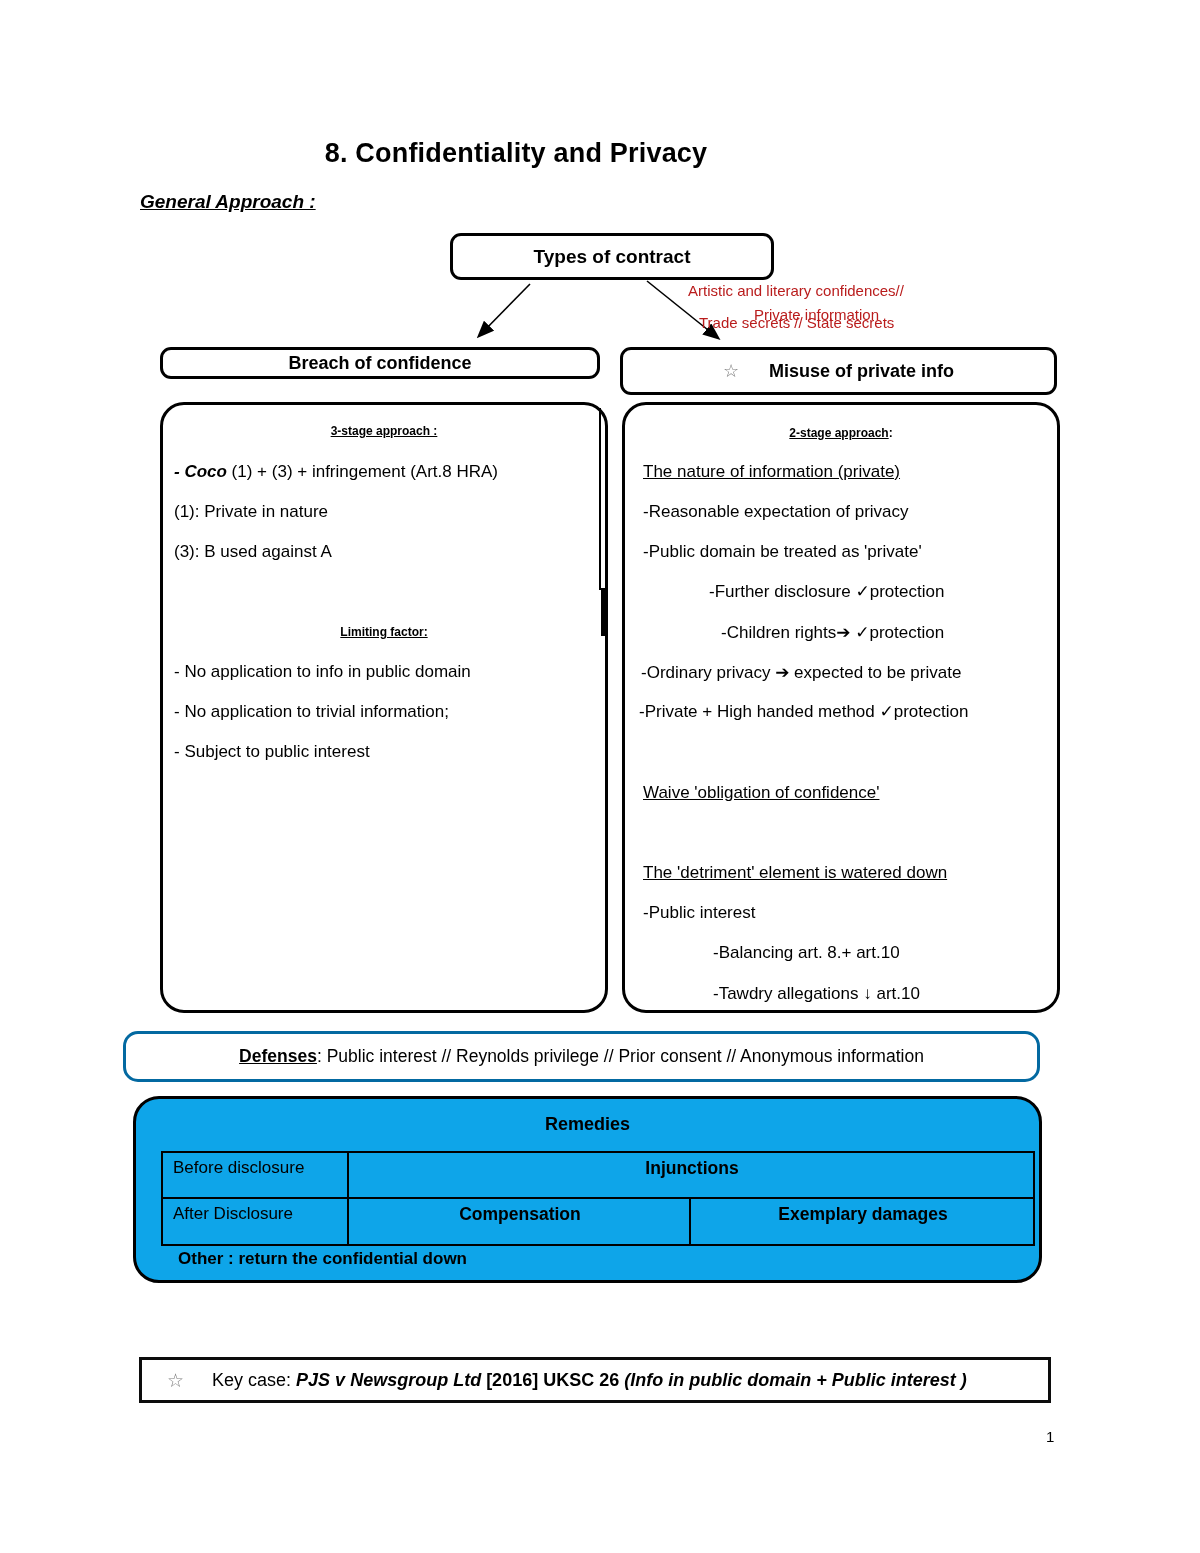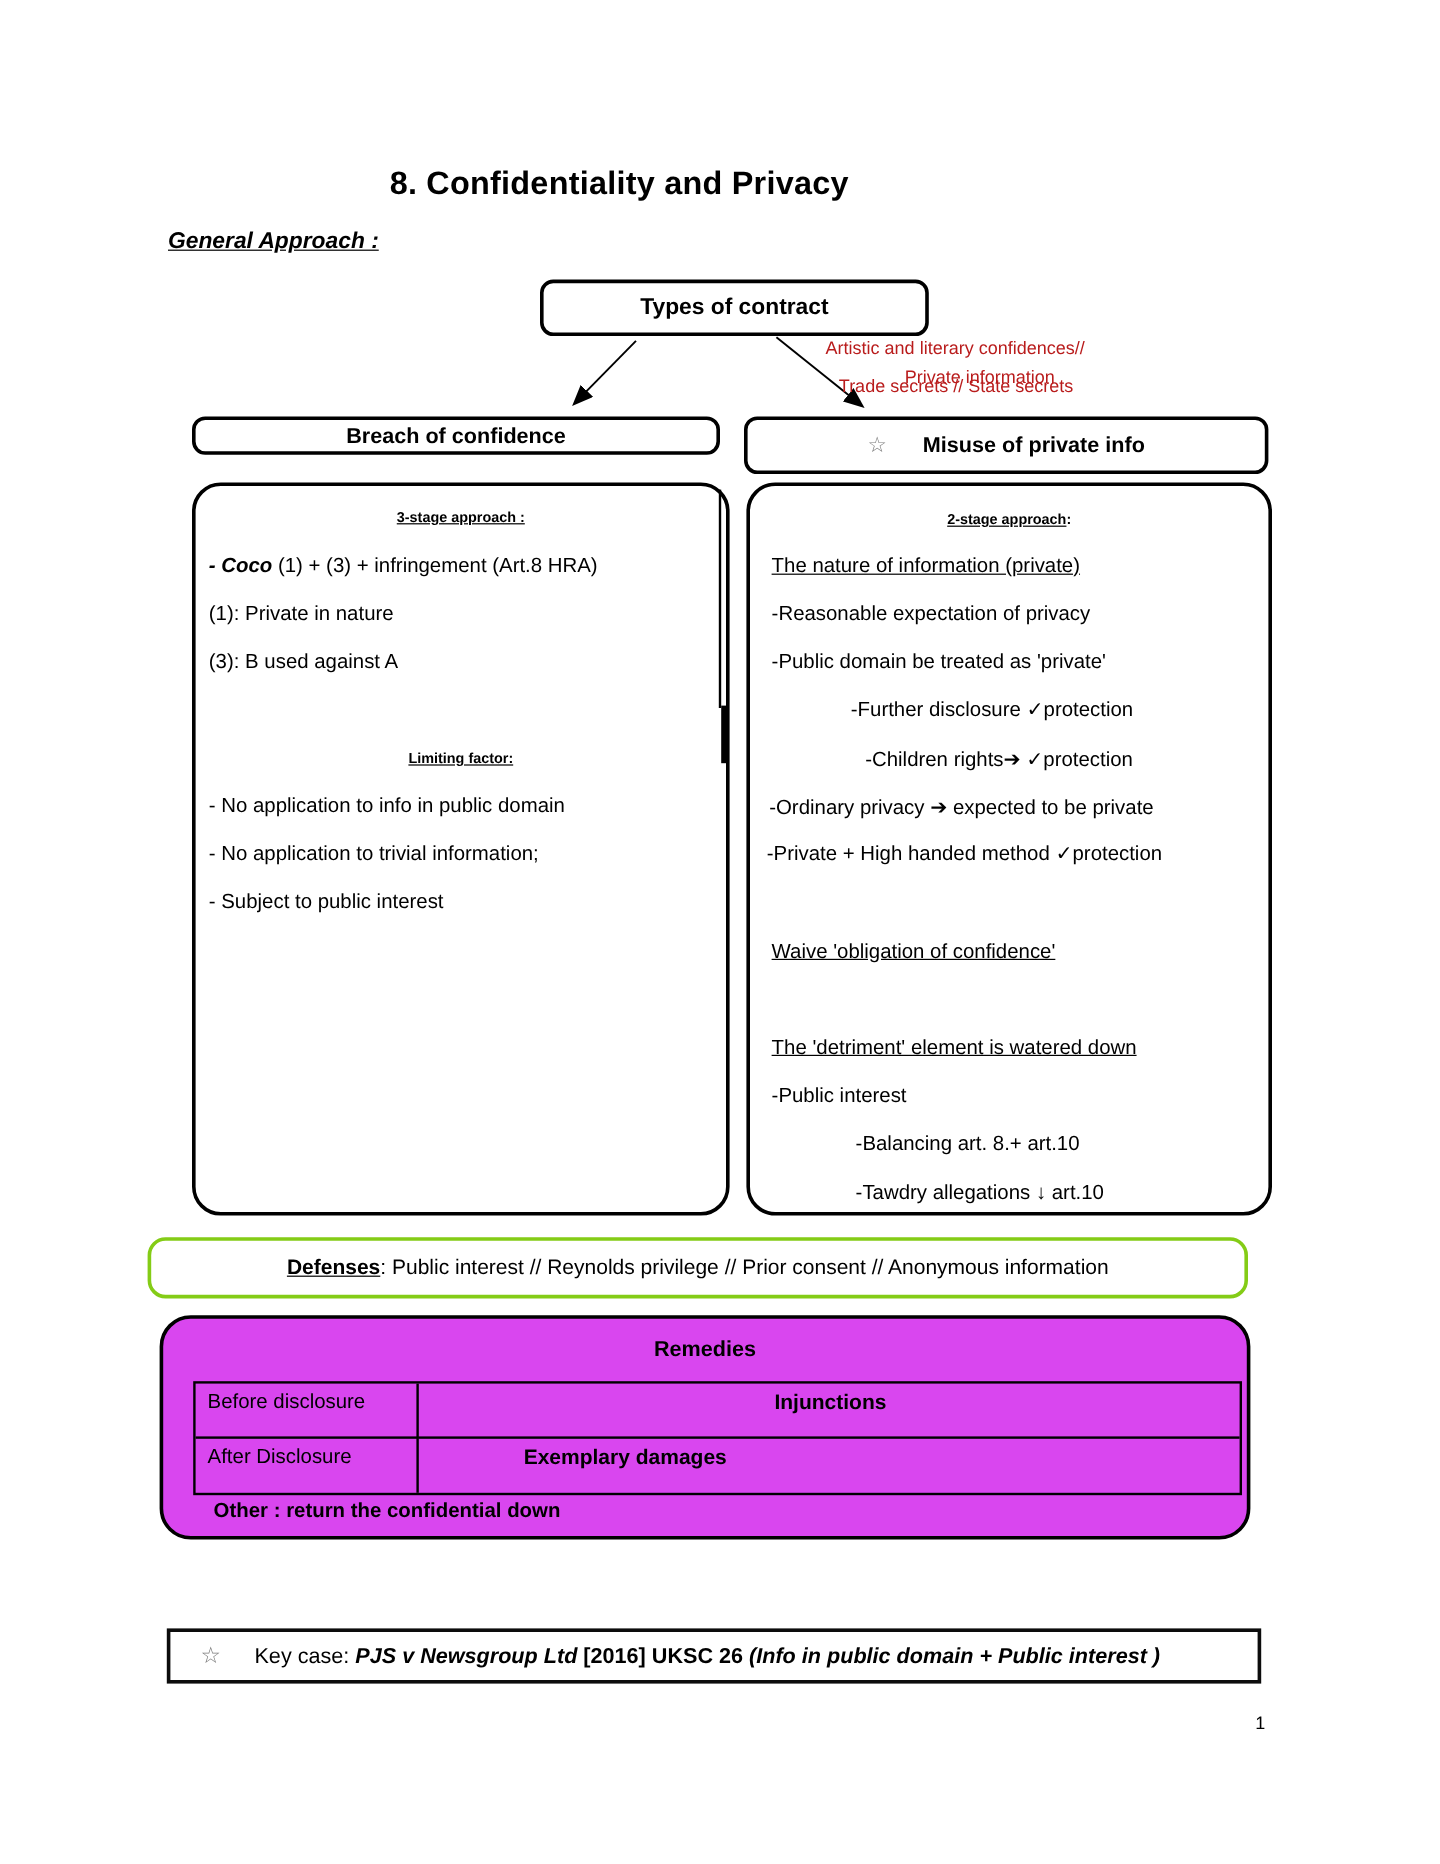"Defenses: Public interest // Reynolds" .defenses { border: 3px solid #84cc16 -> 3px solid #0369a1 }
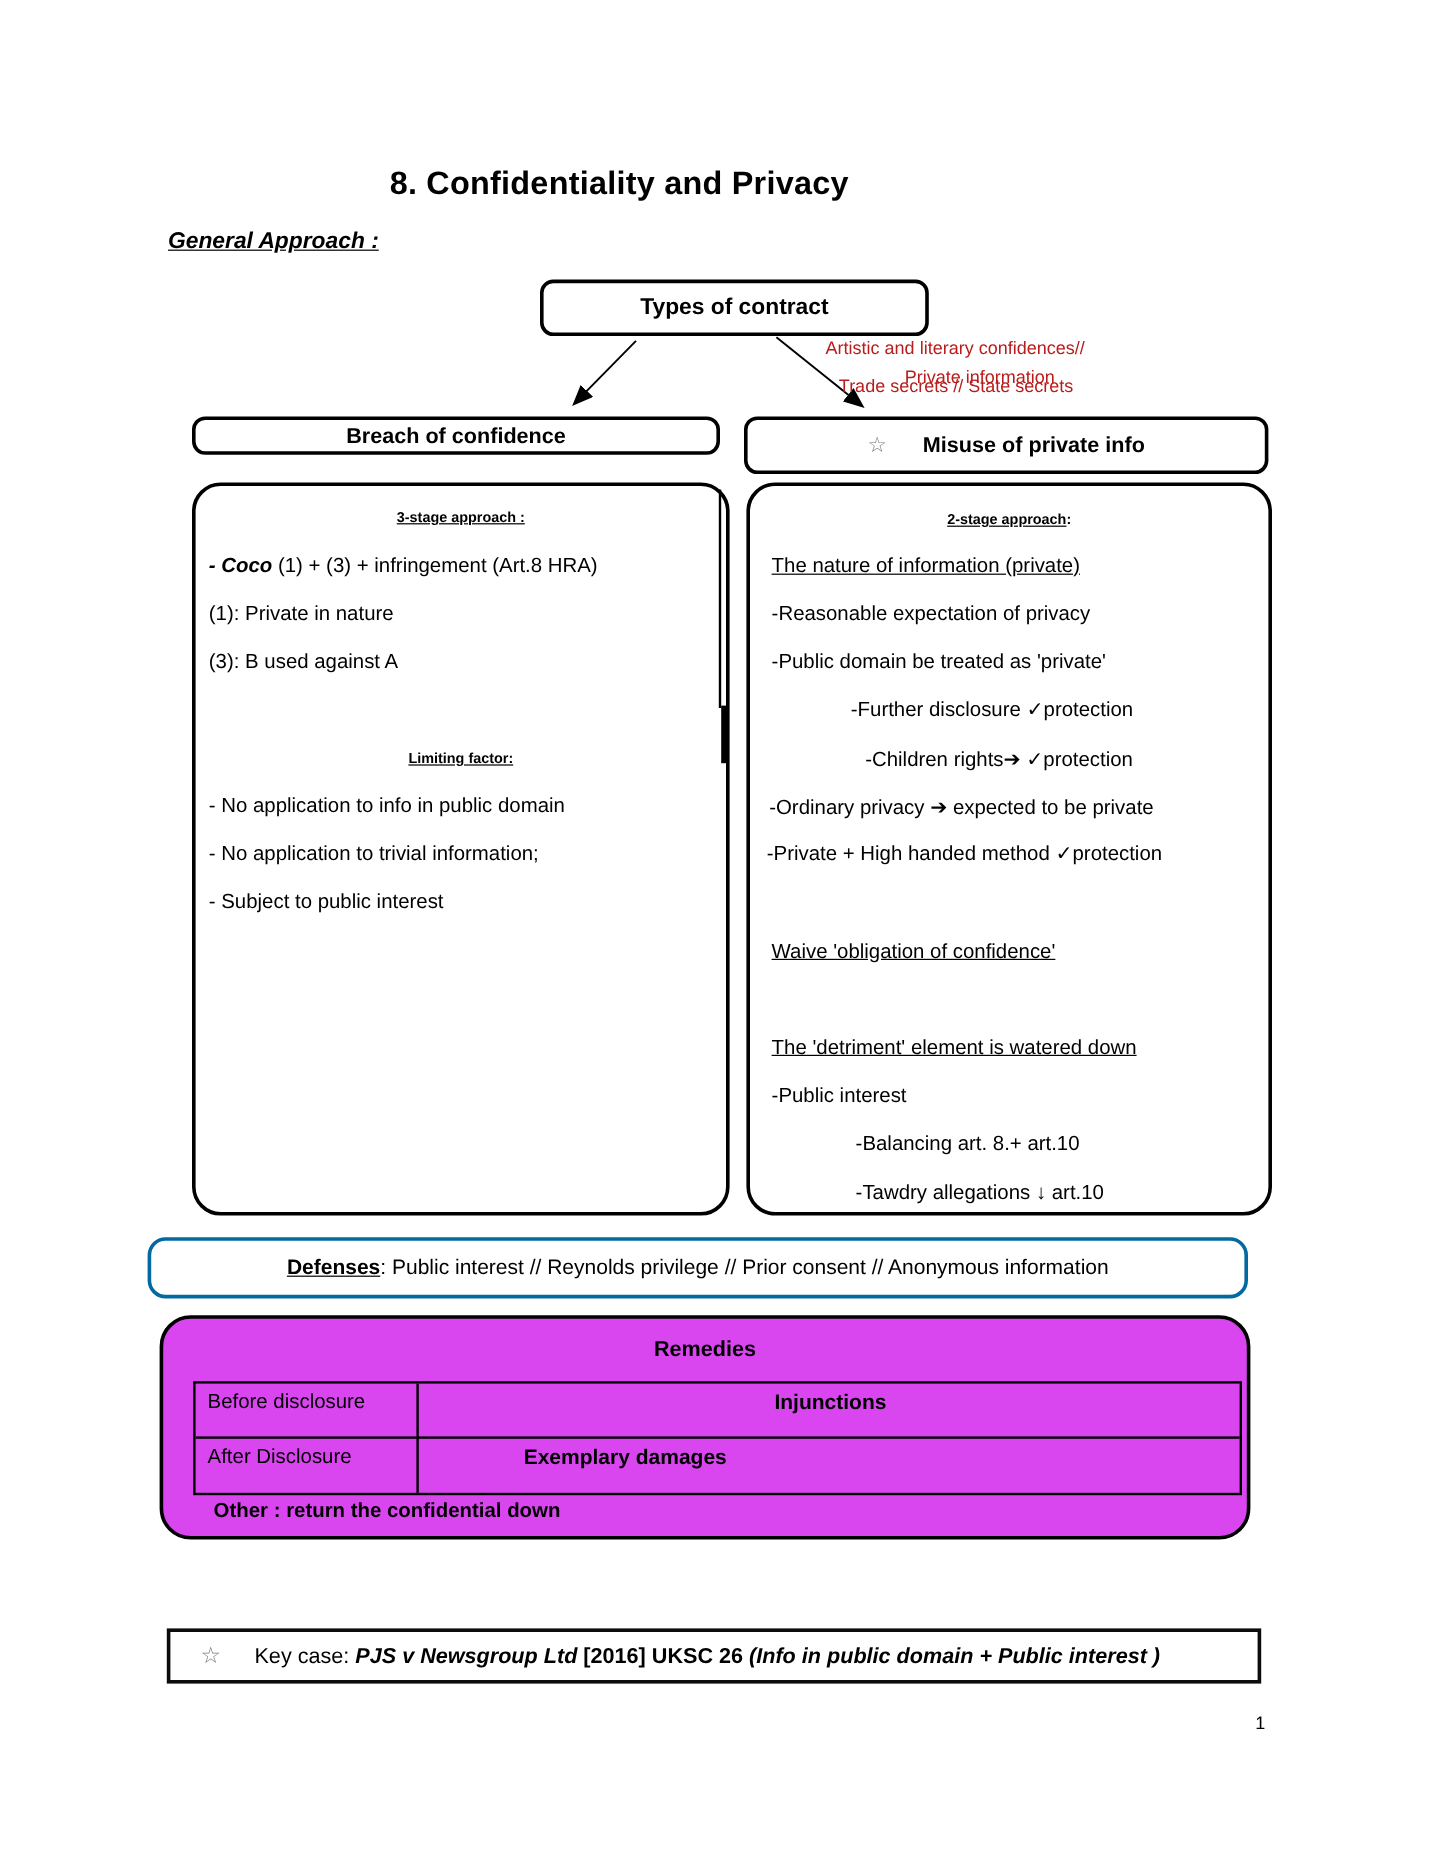"Remedies" .remedies { background: #d946ef -> #0ea5e9 }
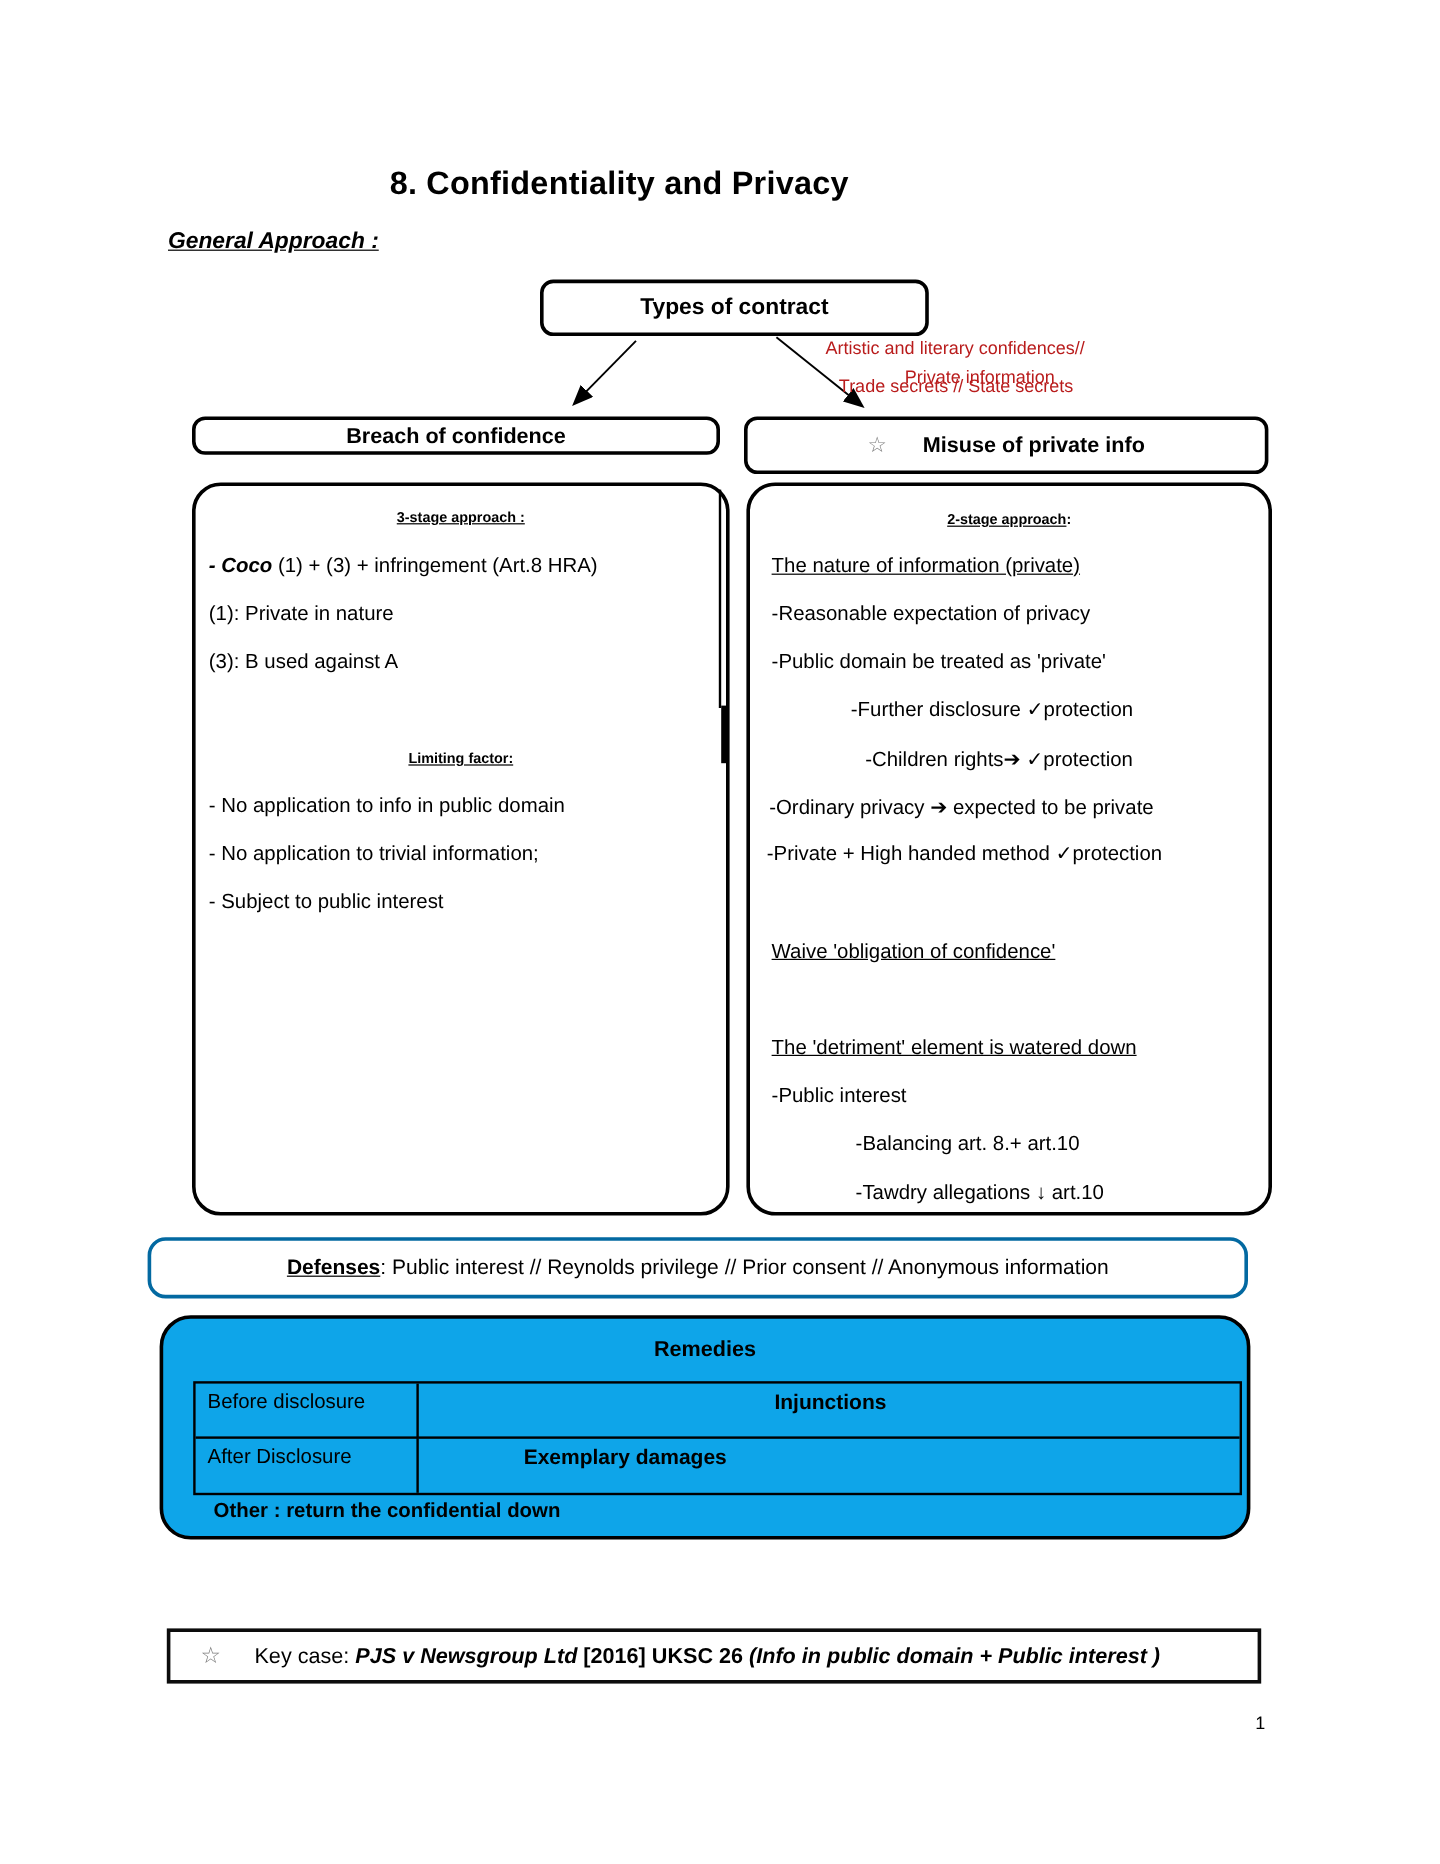"Compensation" div.cell { html: none -> <div>Compensation</div> }
